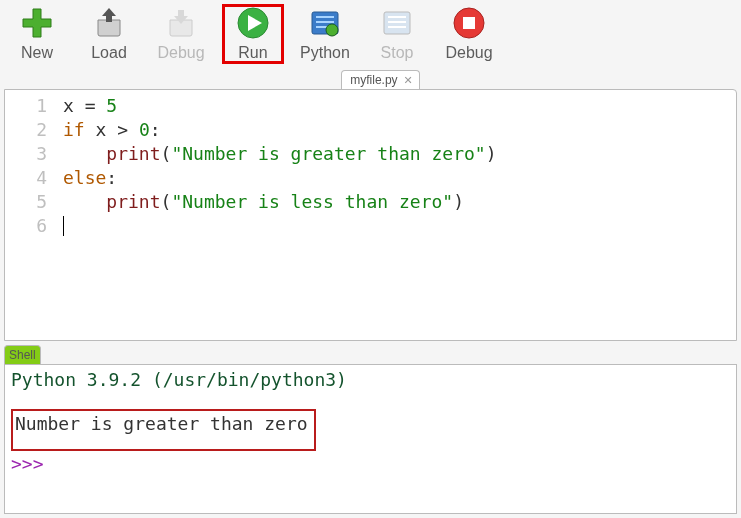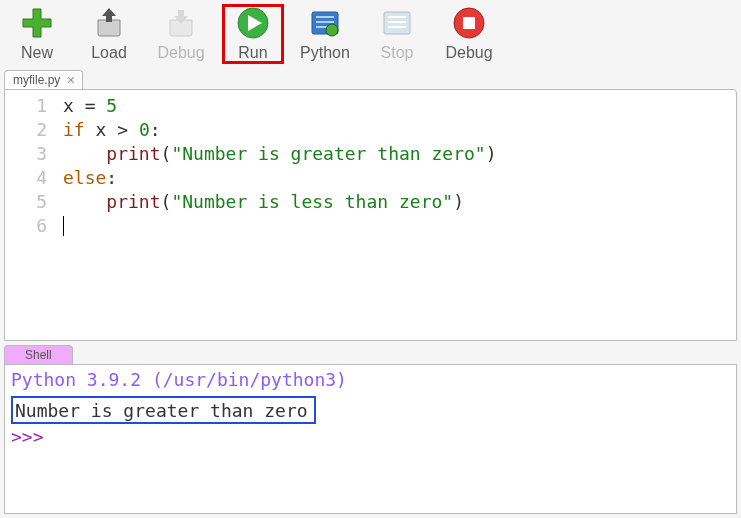"myfile.py" .tabs { justify-content: none -> center; padding-left: 4px -> 20px }
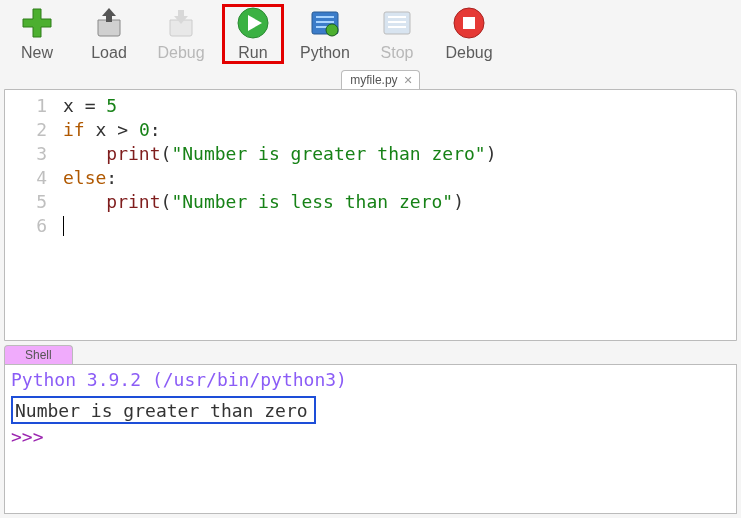"Shell" .shell-tab { background: #f0abfc -> #84cc16; padding: 2px 20px -> 2px 4px }
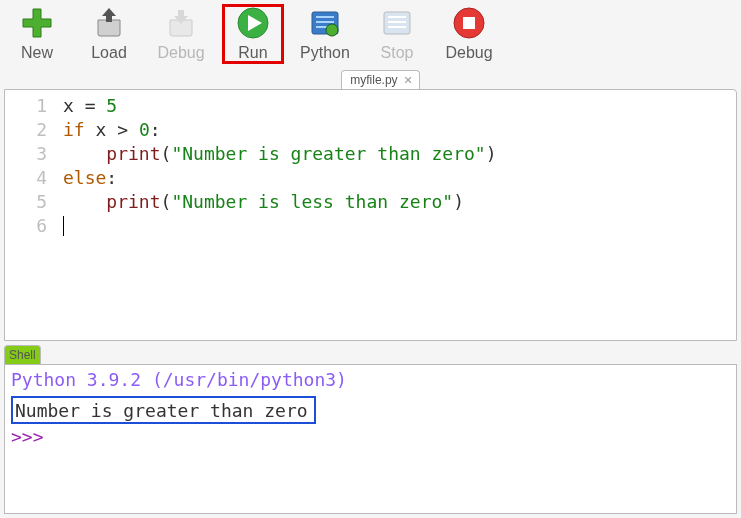"Python 3.9.2 (/usr/bin/python3)" .shell-grey { color: #8b5cf6 -> #14532d }
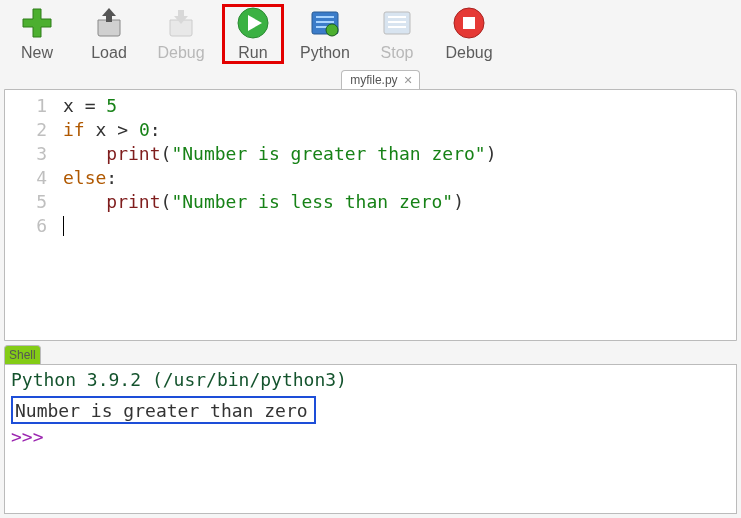"Number is greater than zero" .shell-output-box { border: 2px solid #1d4ed8 -> 2px solid #b91c1c; margin-top: 5px -> 18px; padding: 2px 6px 0 2px -> 2px 6px 14px 2px }
